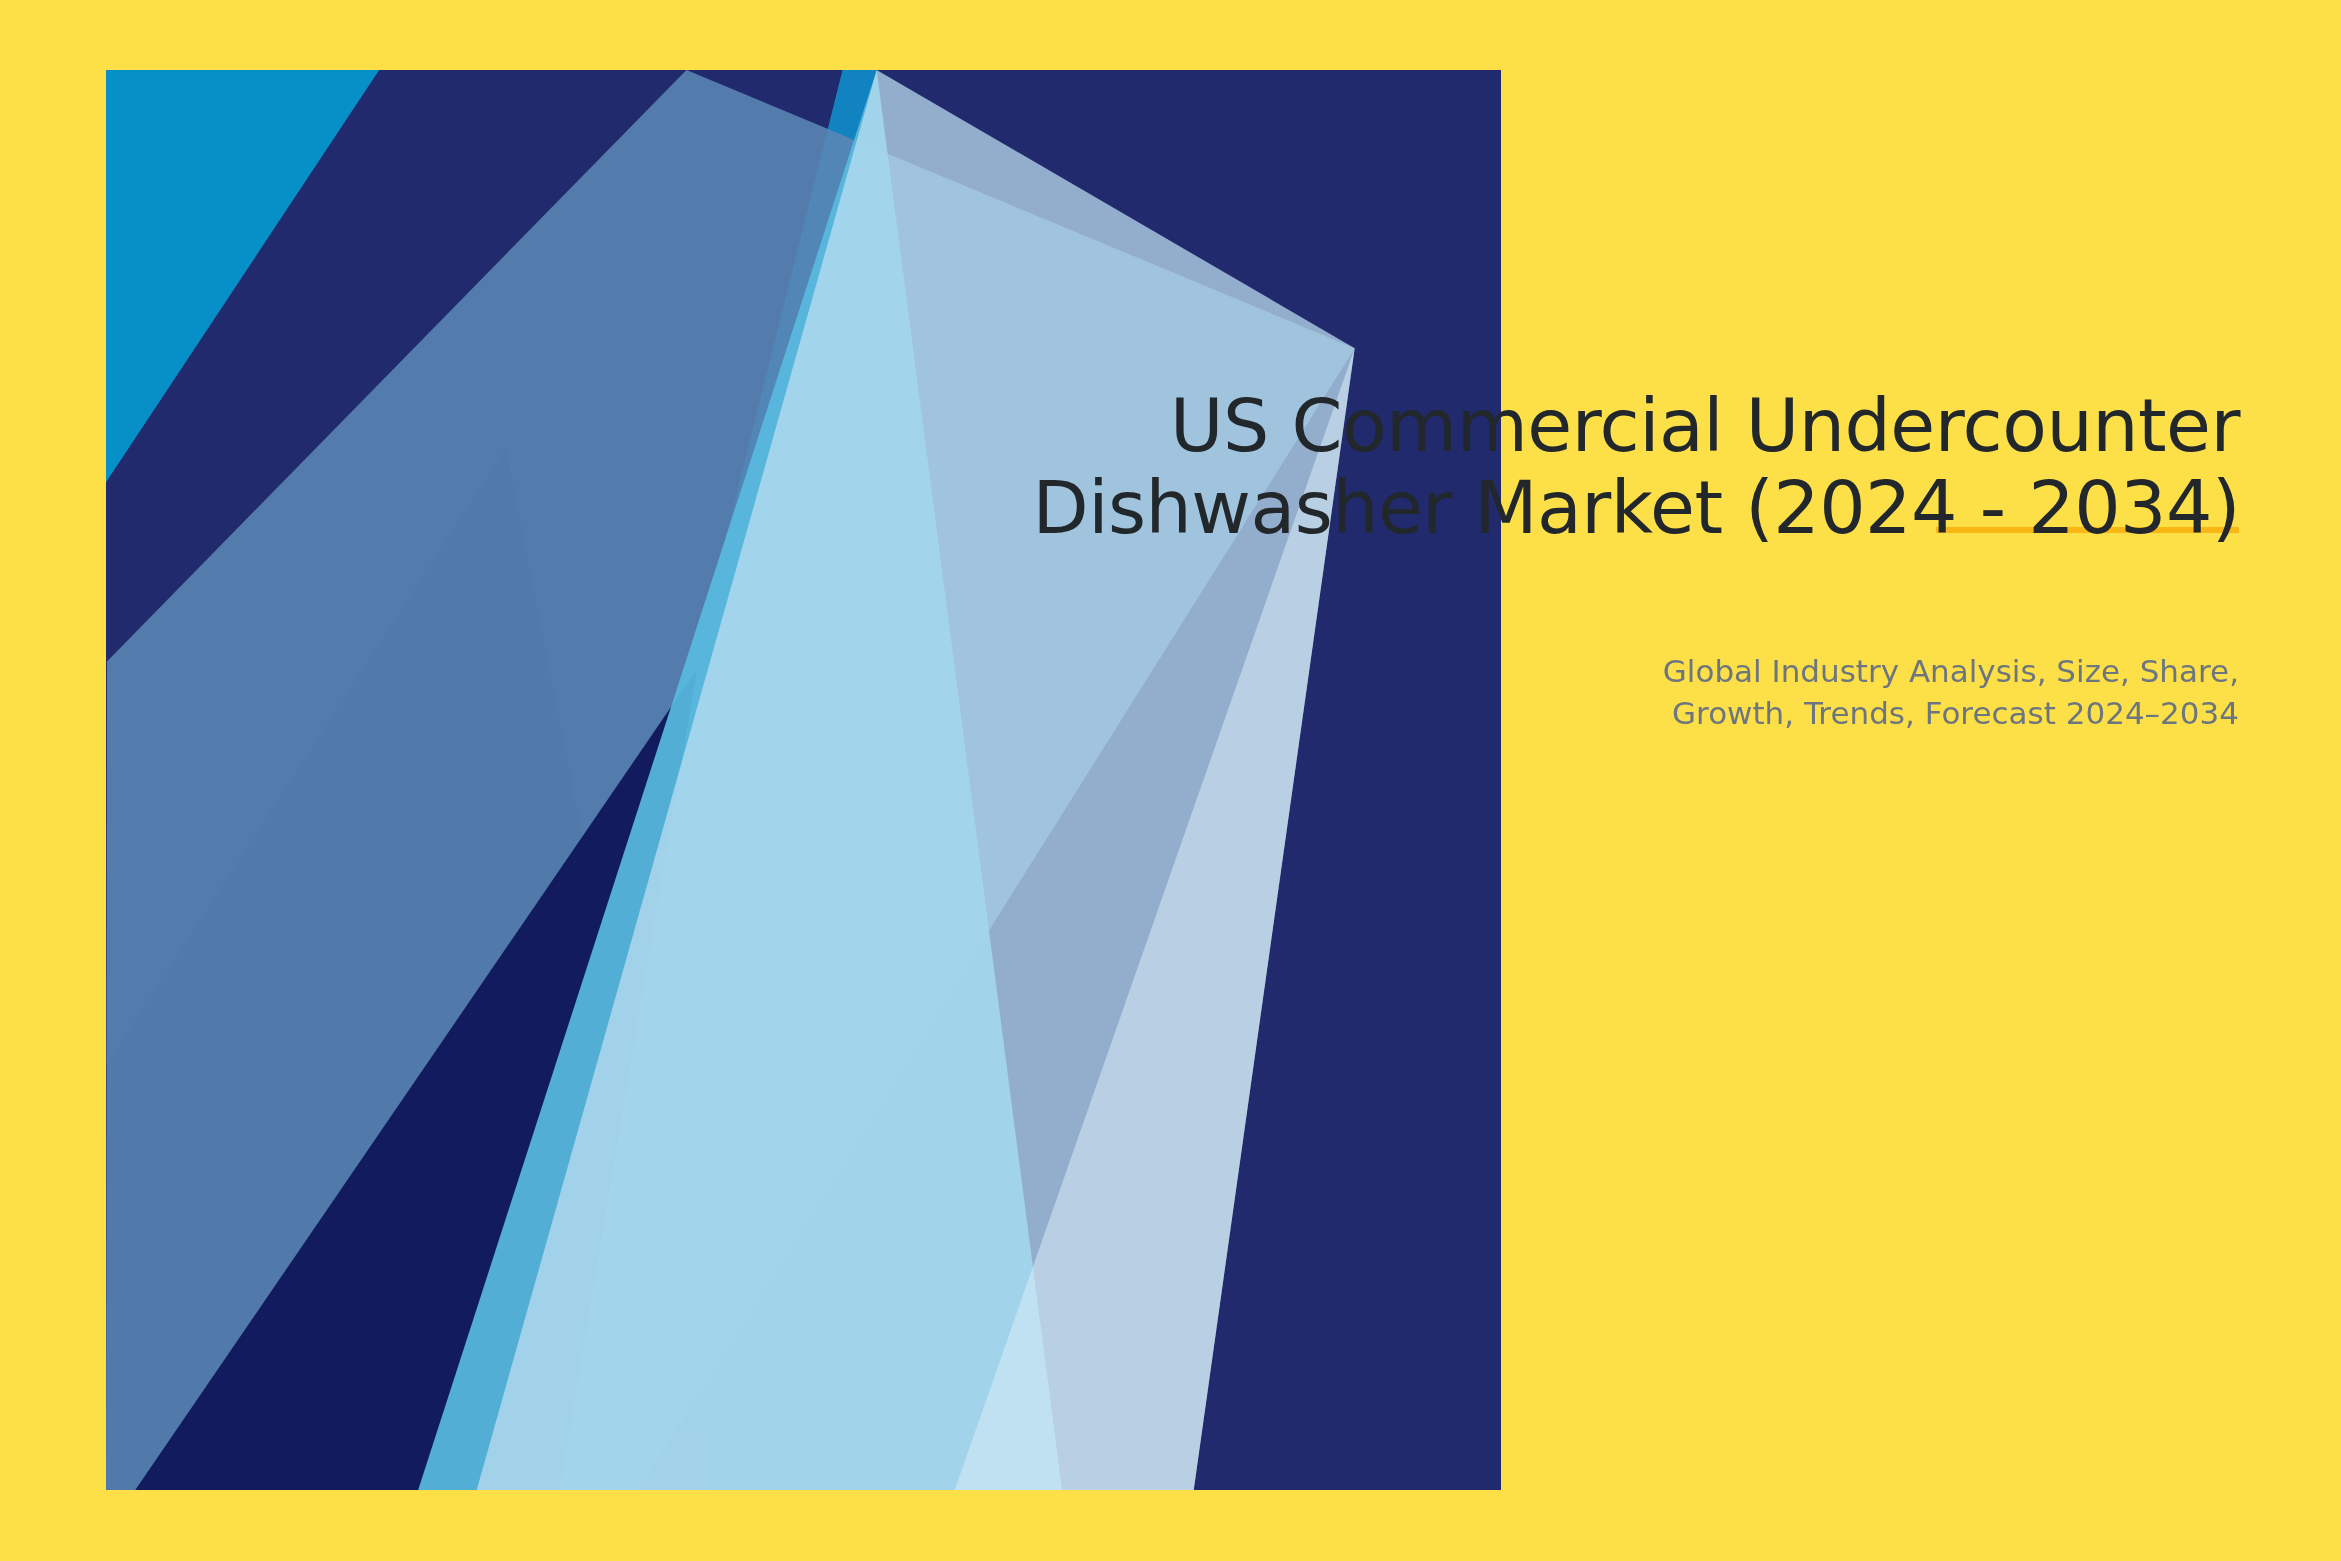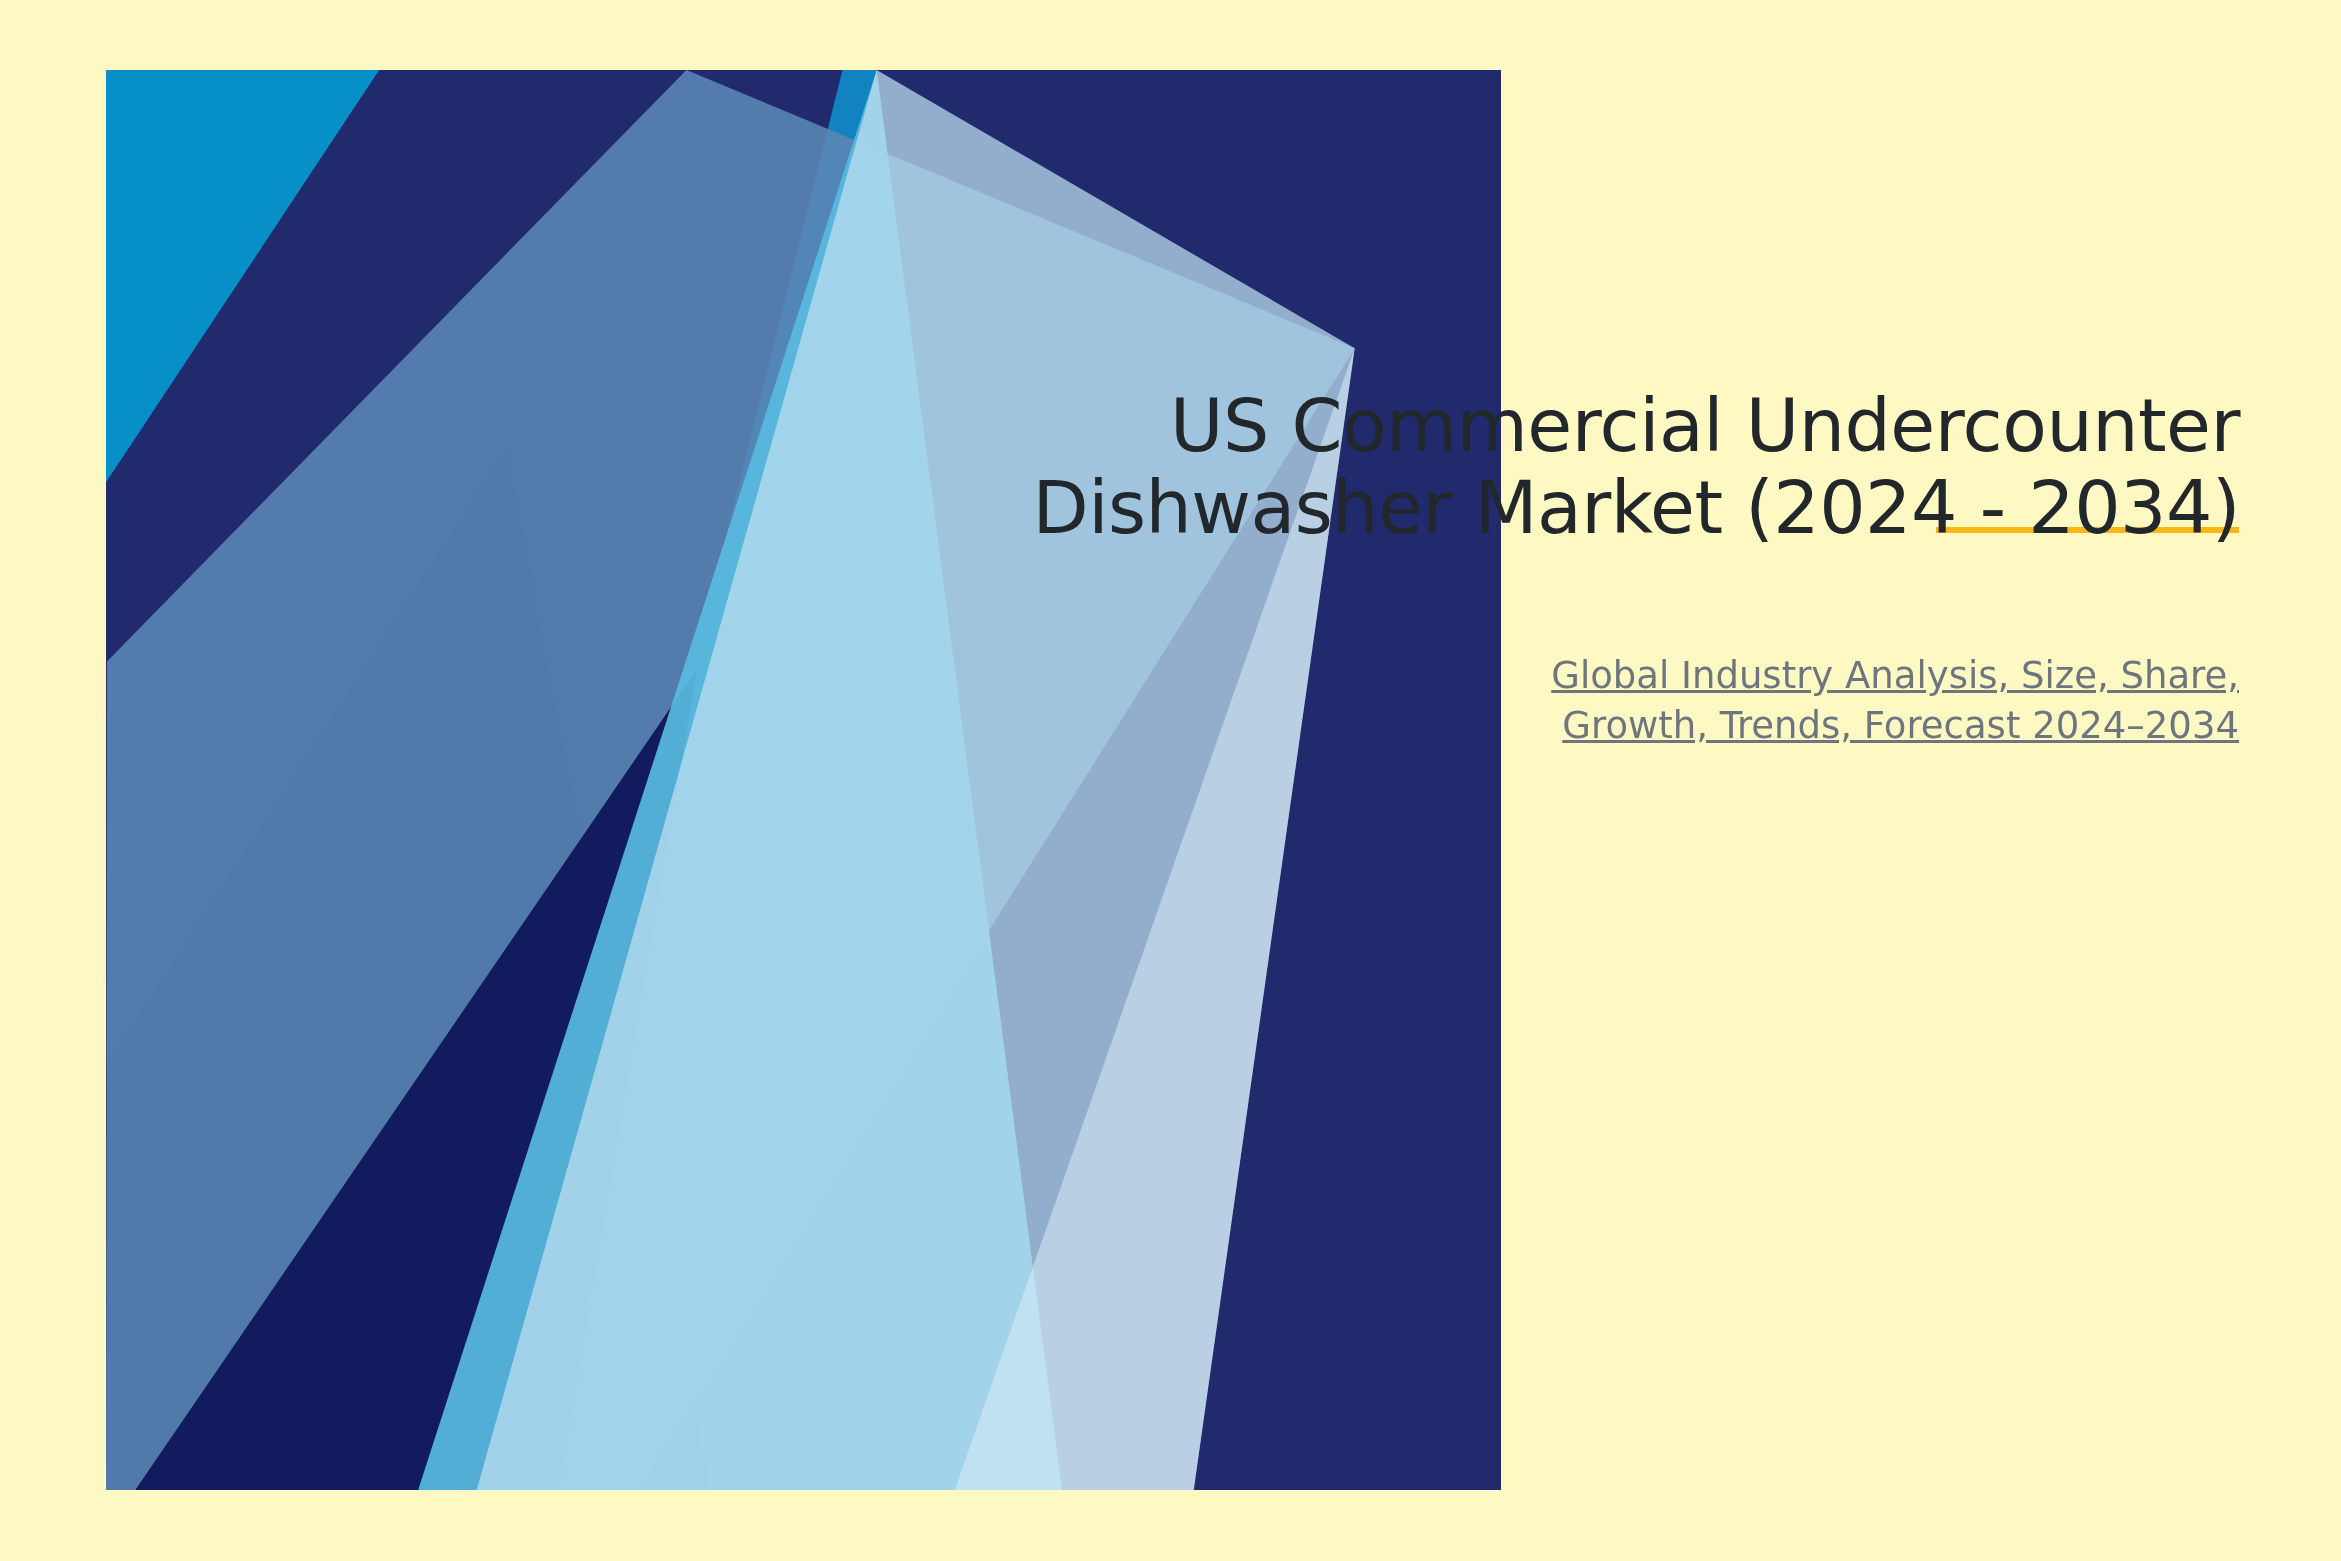"US Commercial Undercounter" #cover { background: #fef9c3 -> #fde047 }
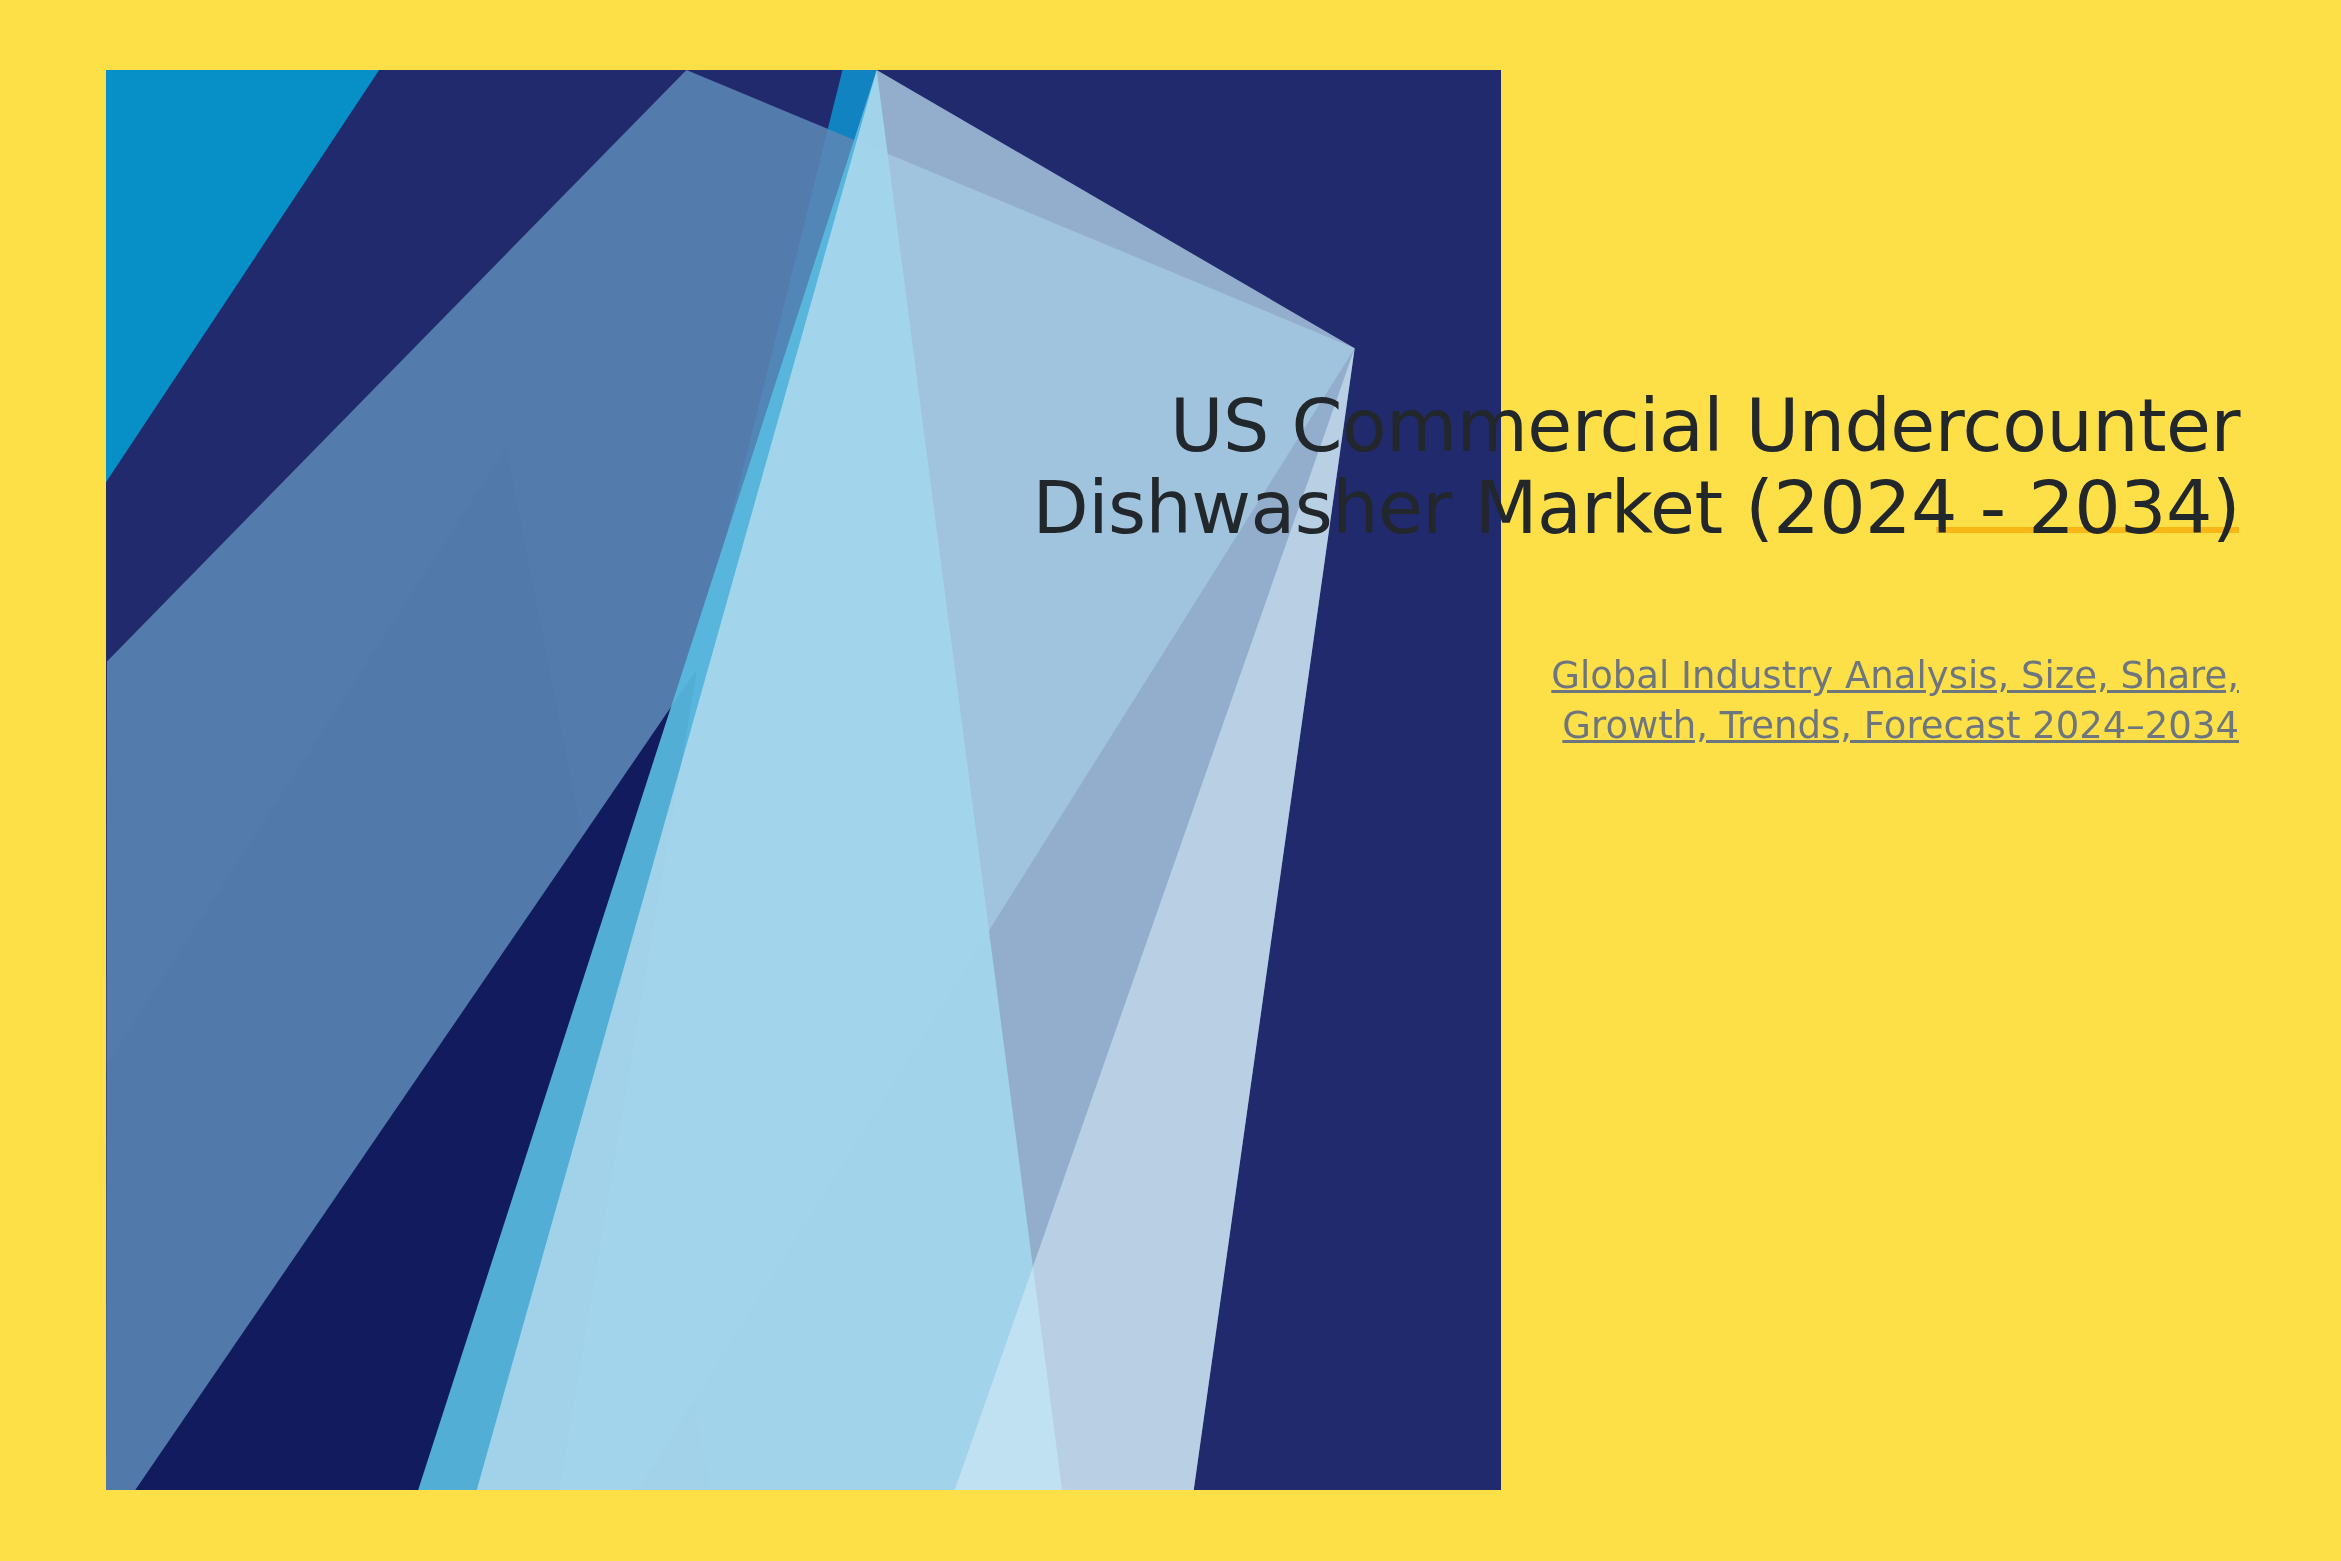"Global Industry Analysis, Size, Share," #subtitle { font-size: 37px -> 31px; text-decoration: underline -> none }
